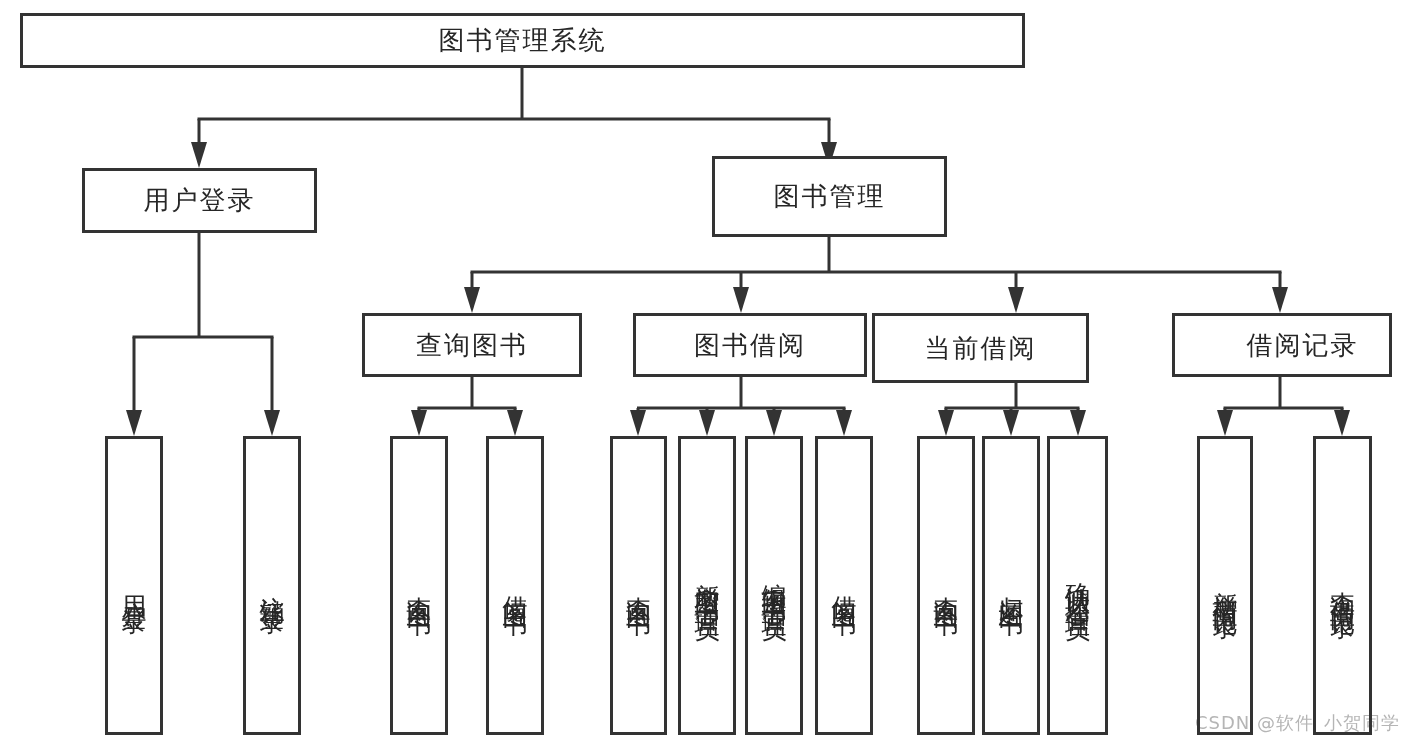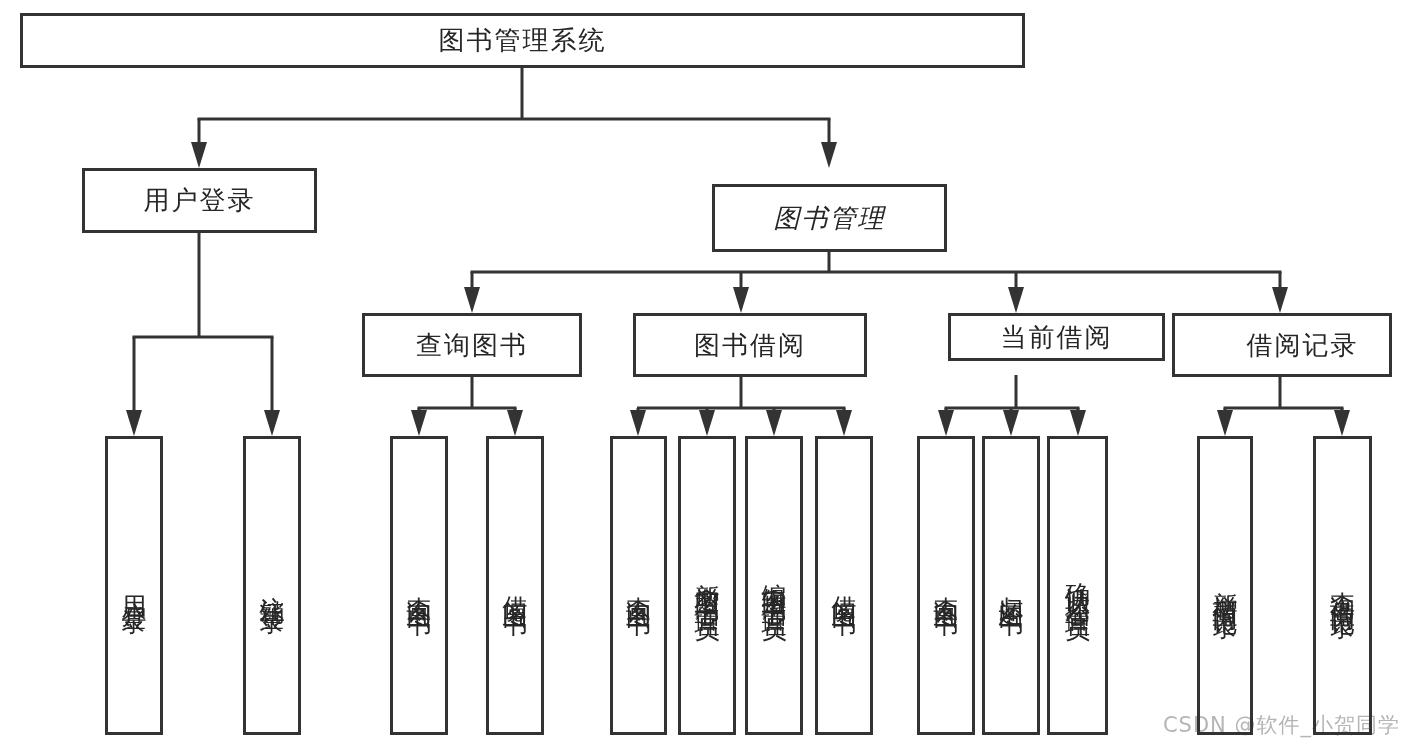"图书管理" div.node { font-style: italic -> none; height: 68px -> 81px; top: 184px -> 156px }
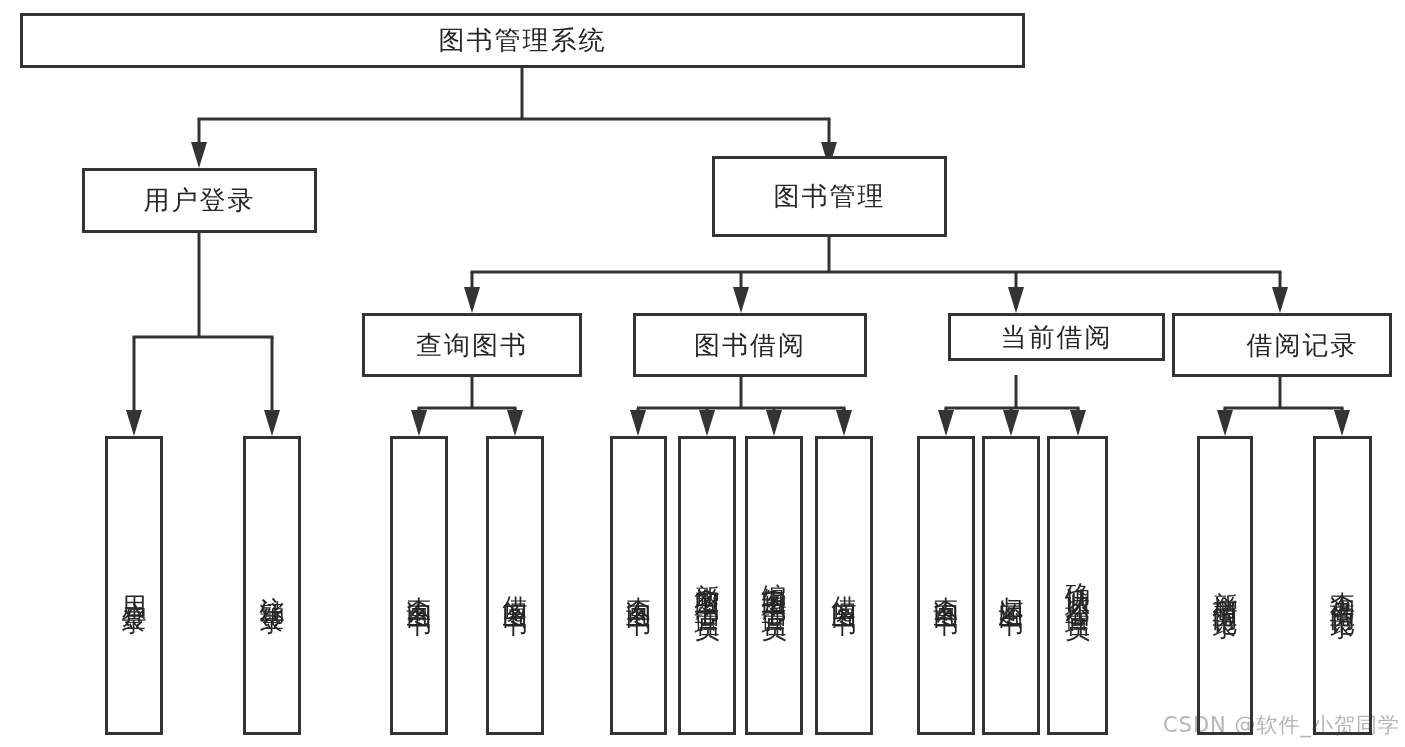"当前借阅" div.node { height: 48px -> 70px; left: 948px -> 872px }
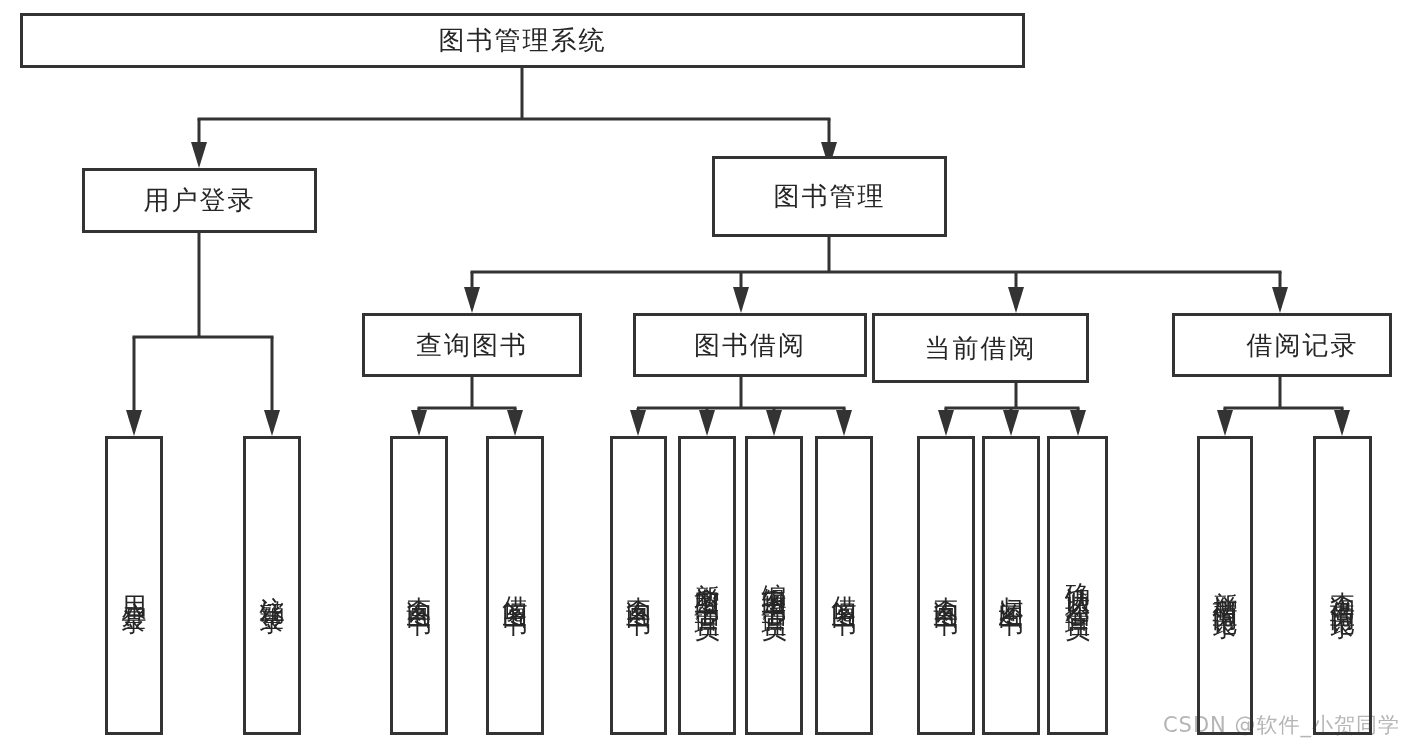"CSDN @软件_小贺同学" .watermark { font-size: 21px -> 18px }
